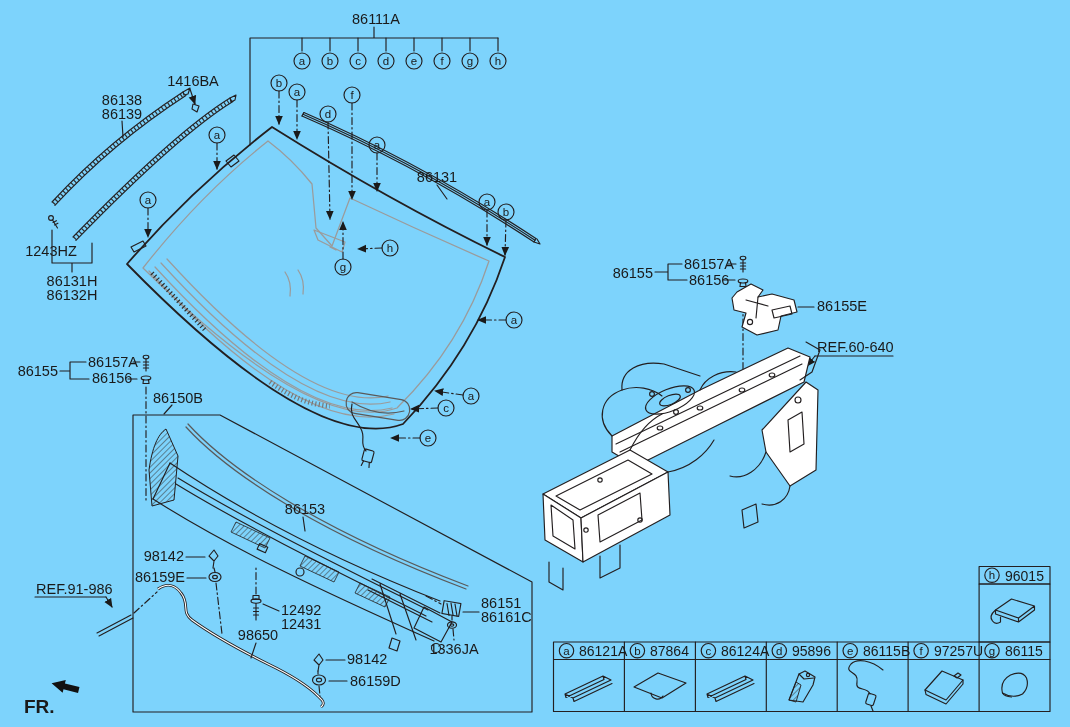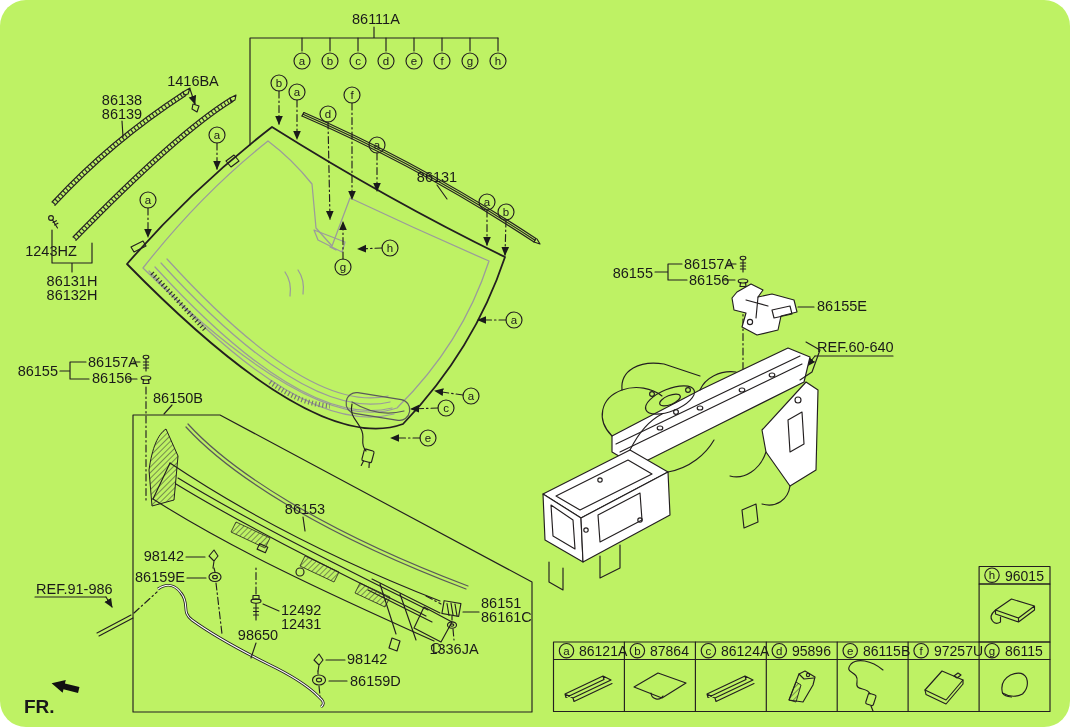"86111A" .stage { background: #bef264 -> #7dd3fc; border-radius: 26px -> none }
